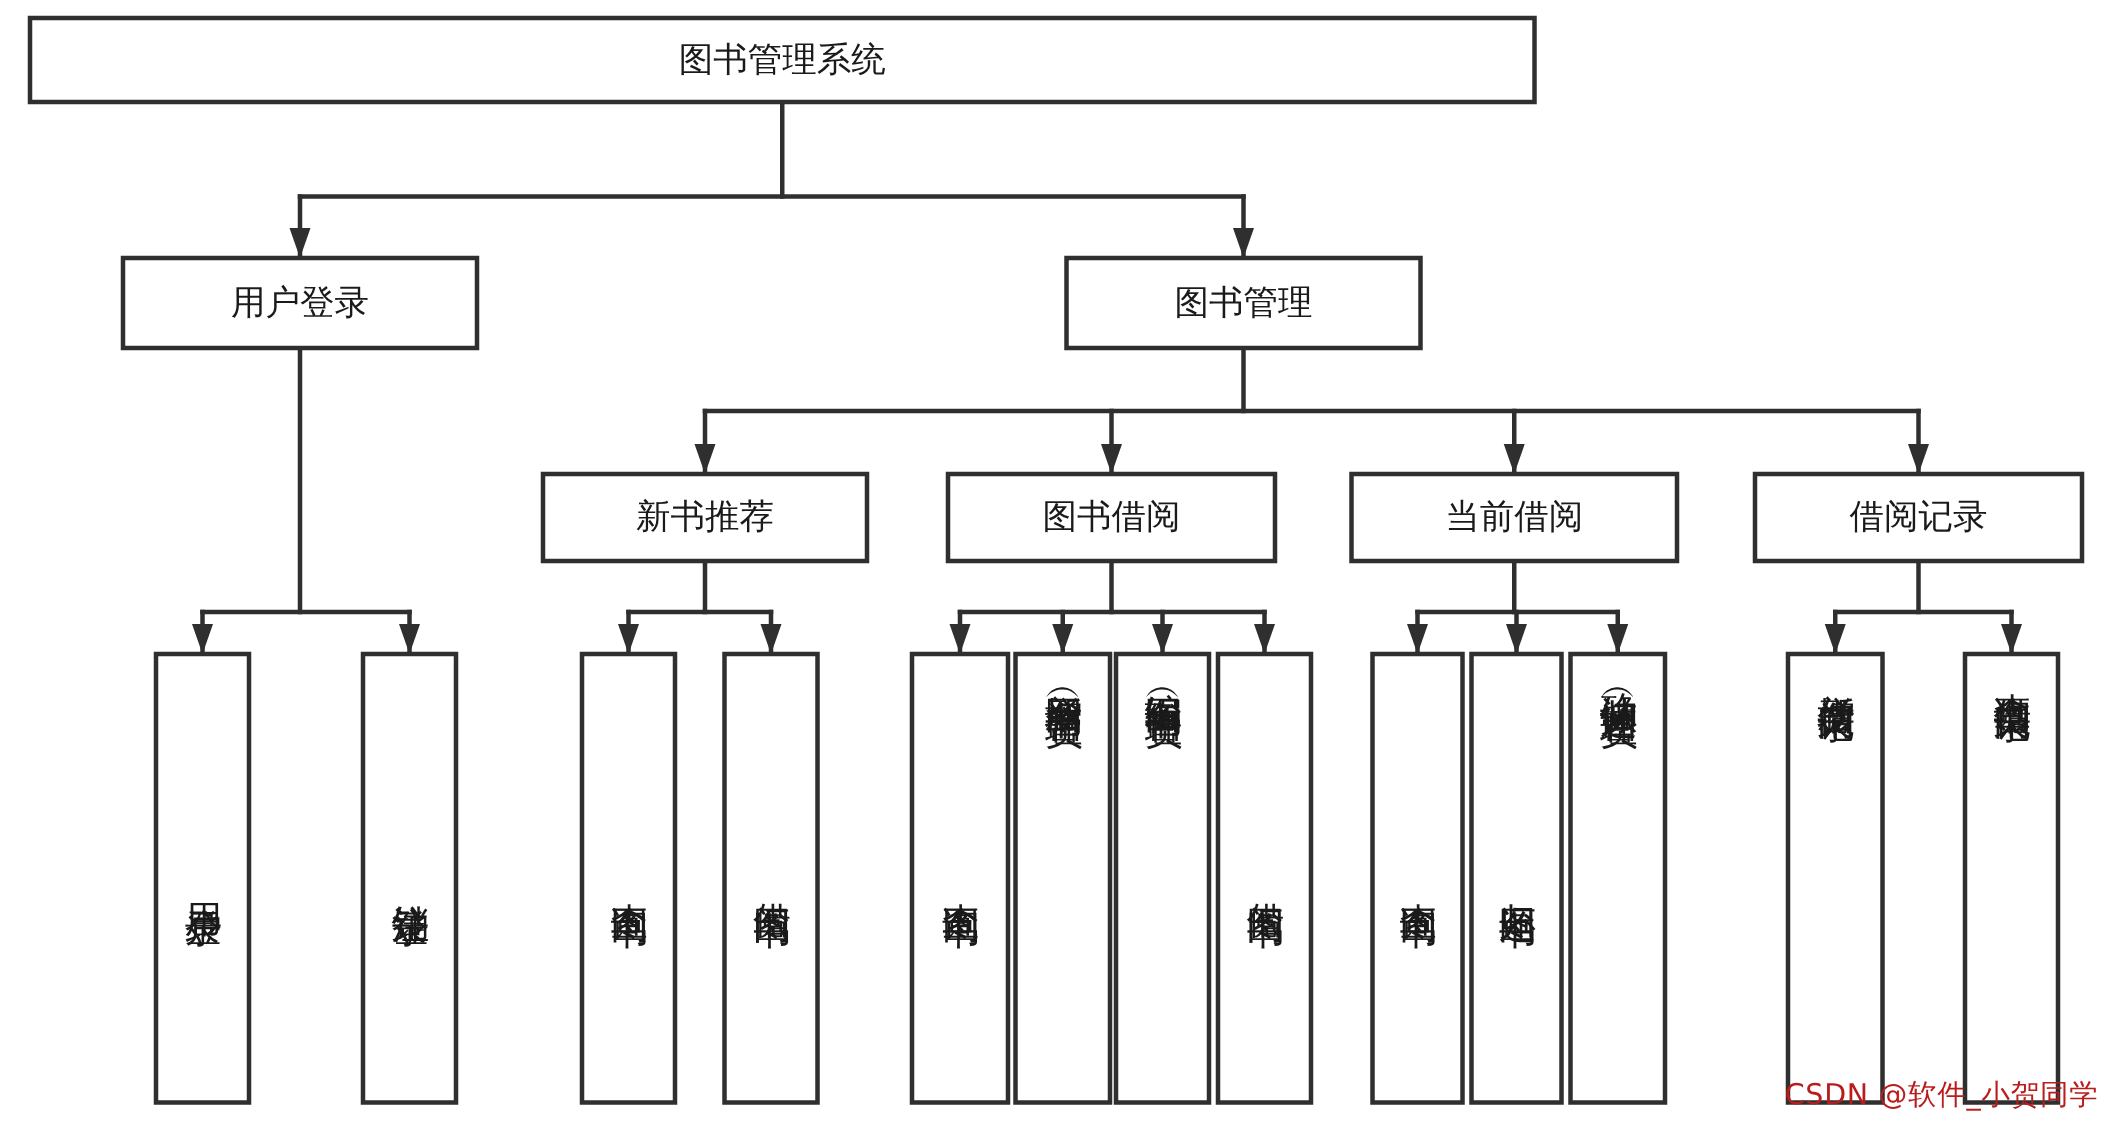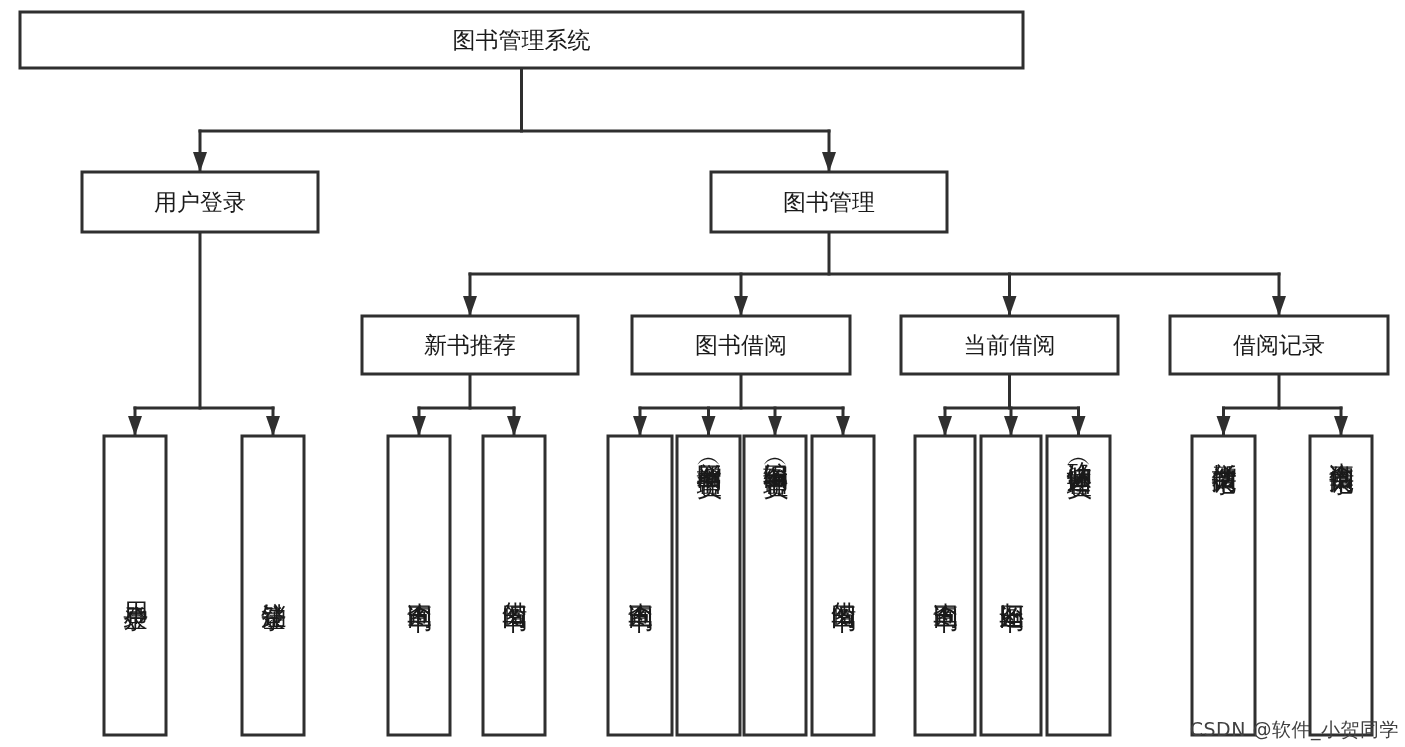"CSDN @软件_小贺同学" .watermark { color: #404040 -> #b91c1c }
